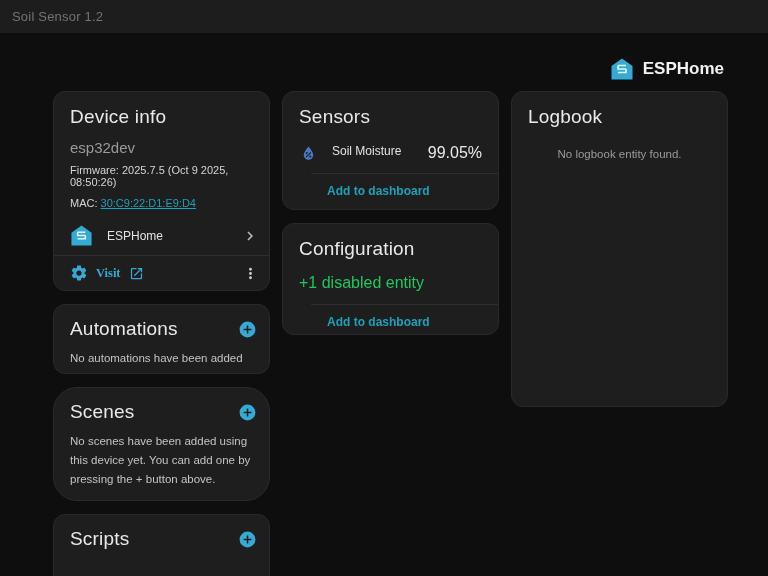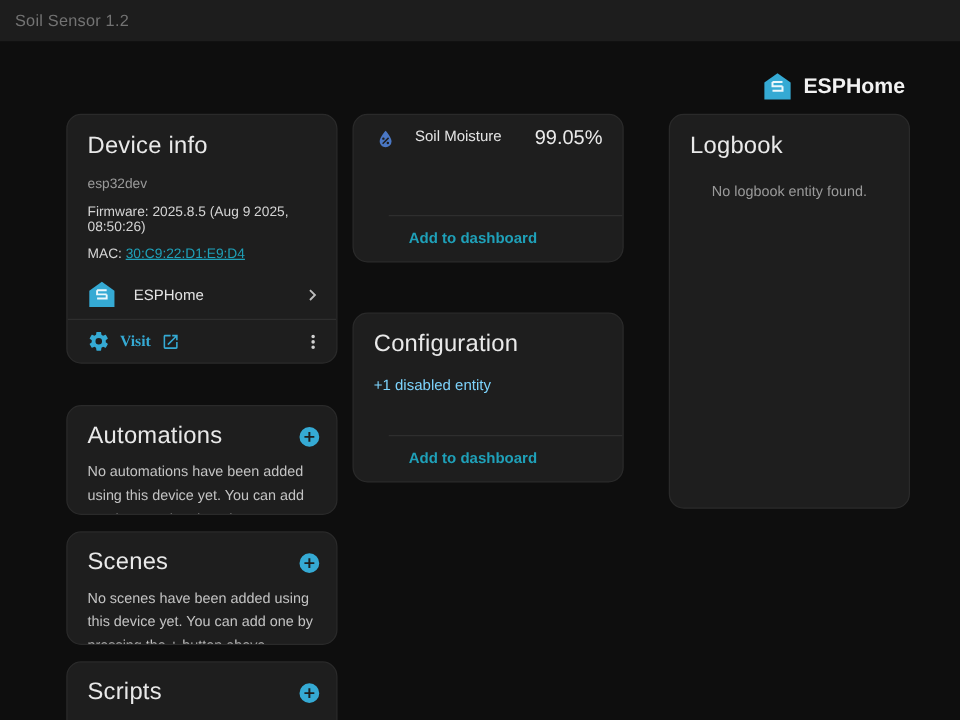"Sensors" div.card-head { html: none -> <div> <h2>Sensors</h2> </div> }
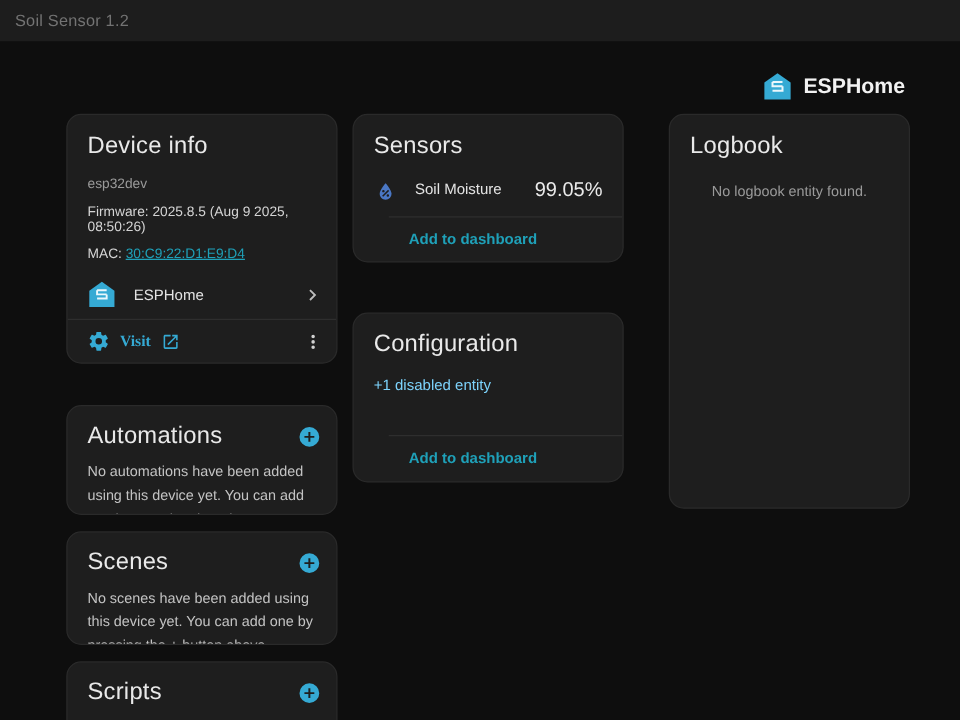"Logbook" .logbook-card { margin-left: 24px -> none }
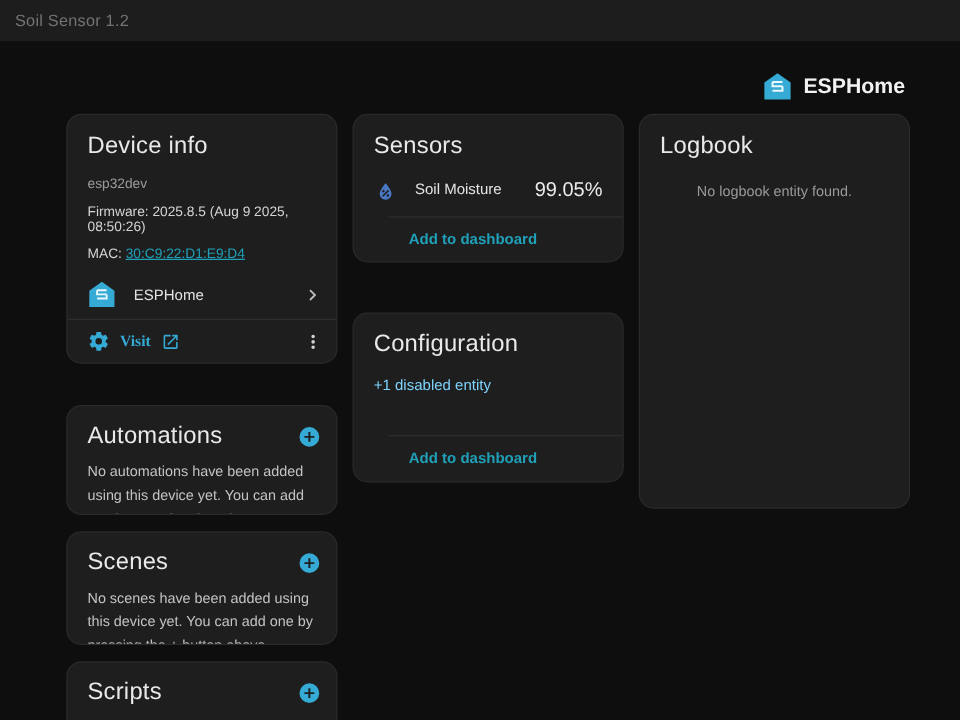"esp32dev" .dim { font-size: 11px -> 15px }
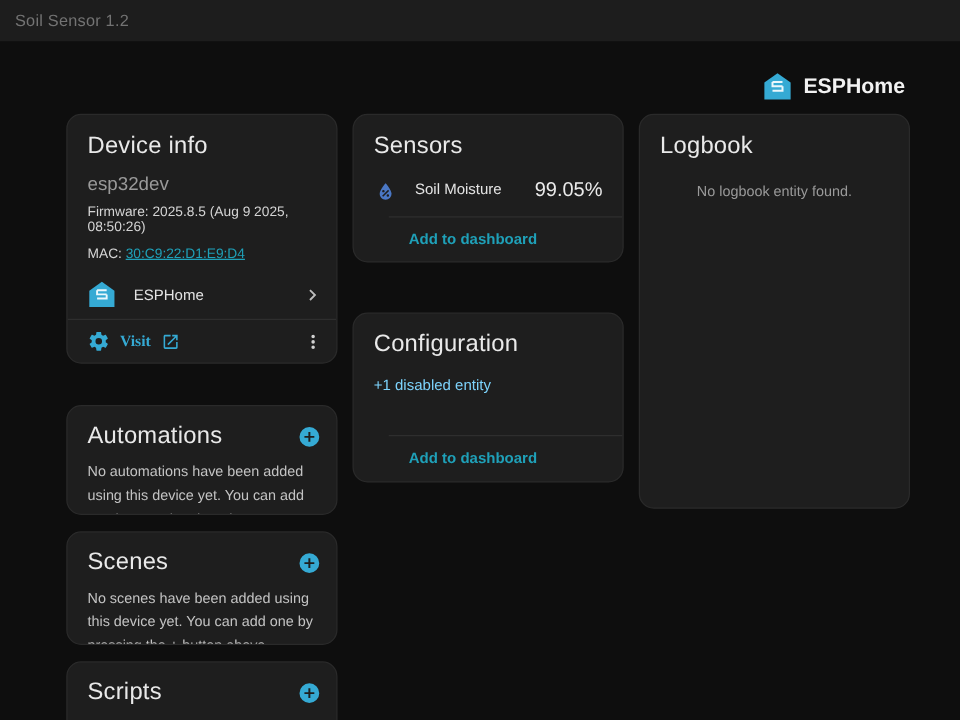"Firmware: 2025.8.5 (Aug 9 2025," div.meta-line { text: 2025.8.5 (Aug -> 2025.7.5 (Oct }
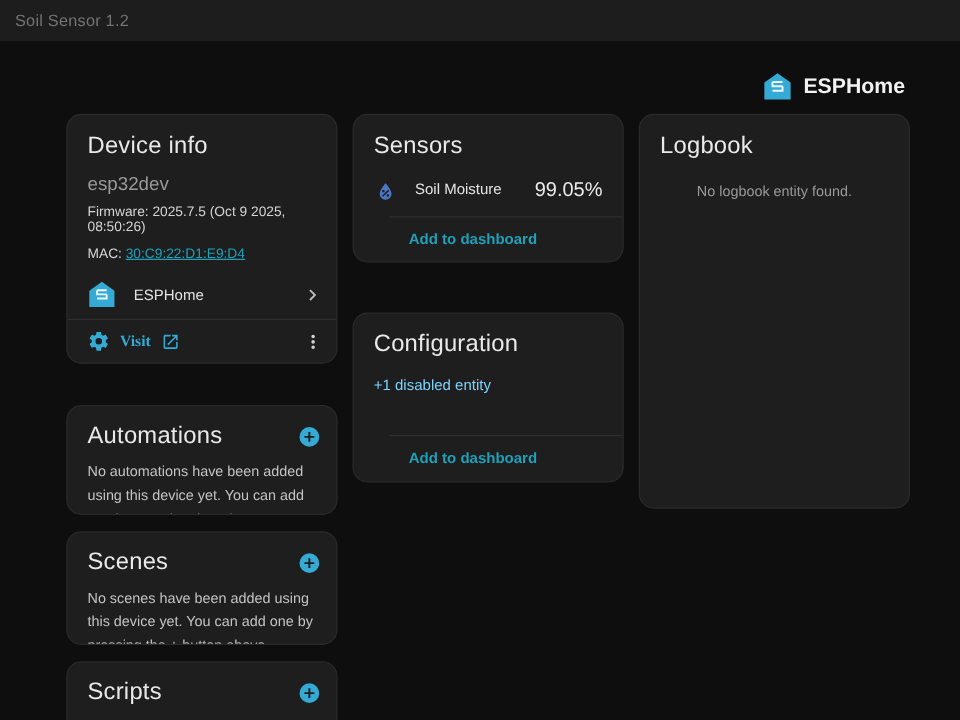"Configuration" .config-card { height: 136px -> 112px; margin-top: 27px -> none }
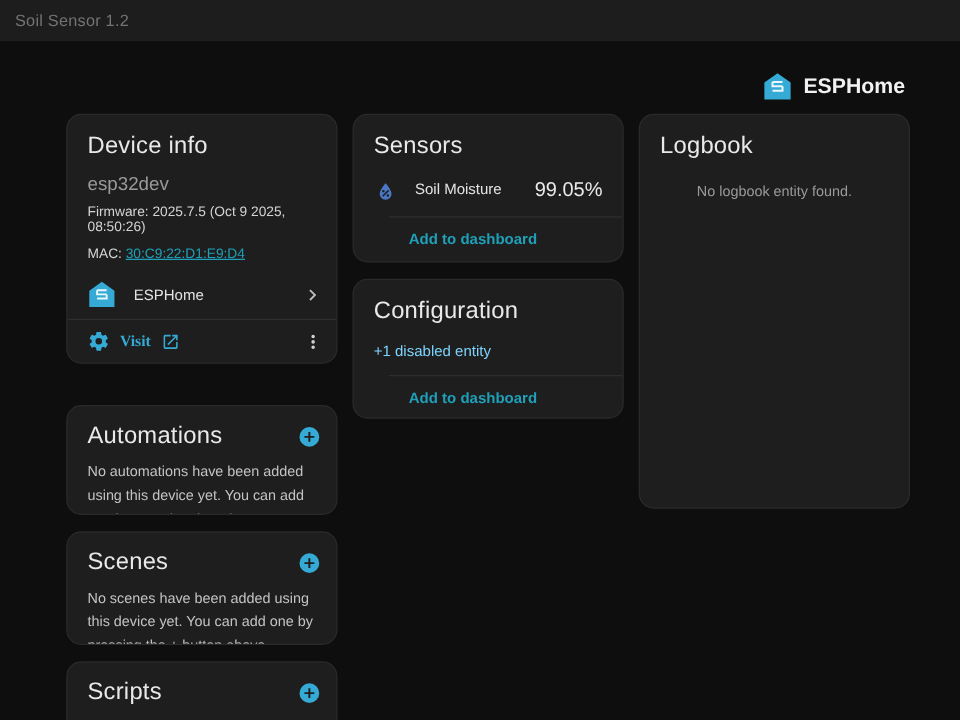"+1 disabled entity" .config-link { color: #7dd3fc -> #22c55e; font-size: 12px -> 16px }
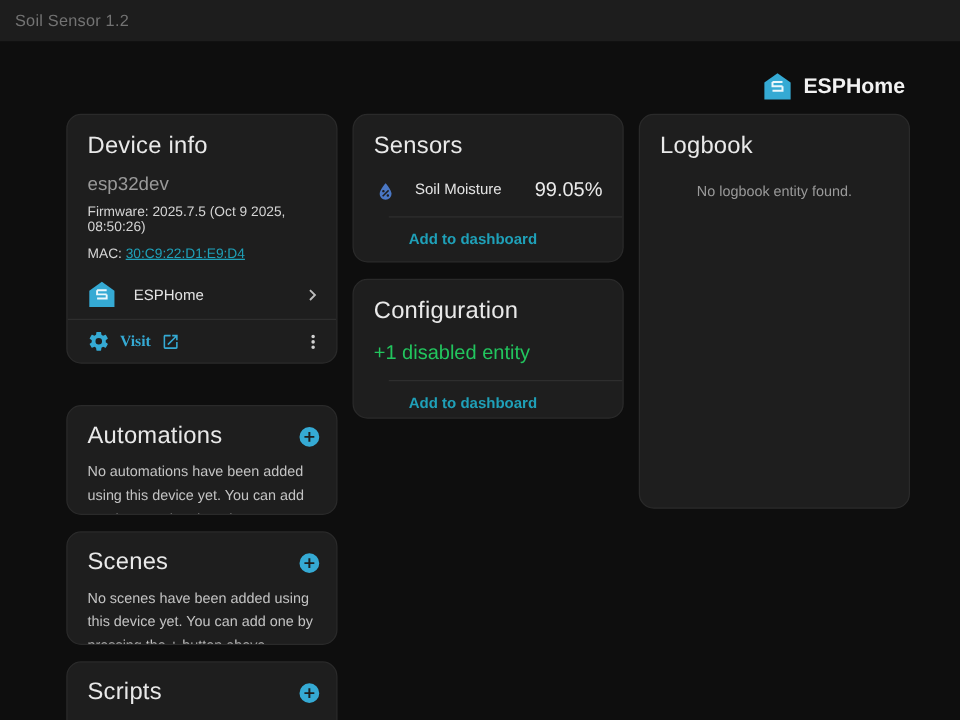"Automations" .auto-card { height: 88px -> 70px; margin-top: 20px -> none }
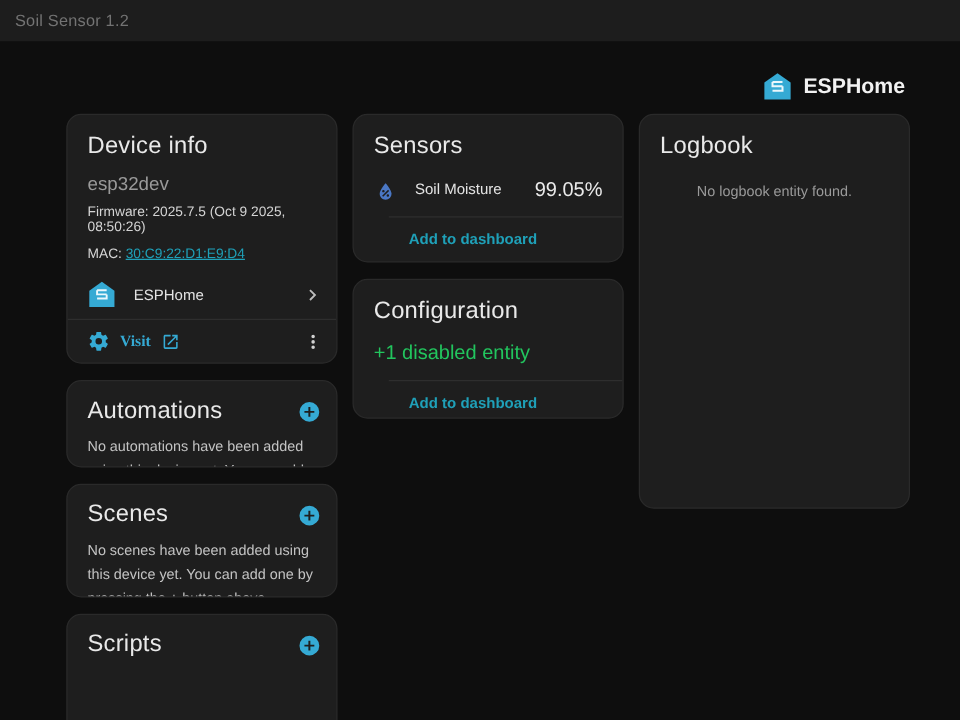"Scenes" .scenes-card { border-radius: none -> 24px; height: 91px -> 114px }
